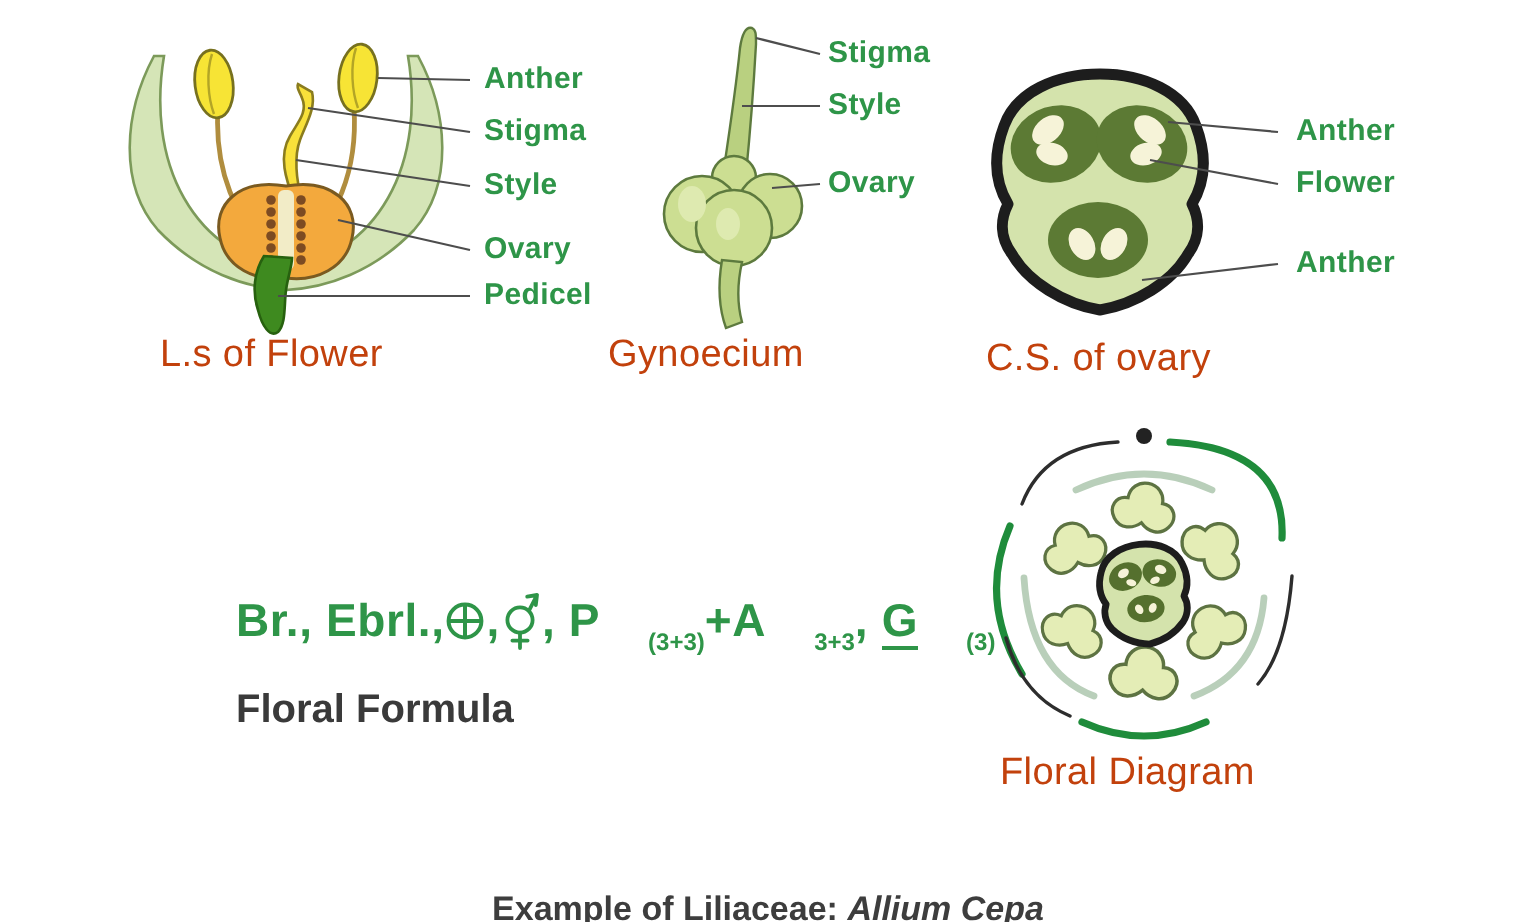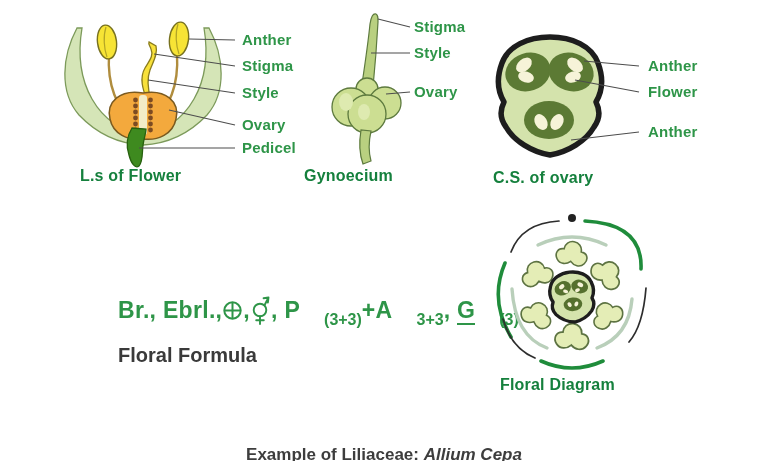"L.s of Flower" .ptitle { color: #15803d -> #c2410c; font-size: 16px -> 19px; font-weight: 700 -> 400 }
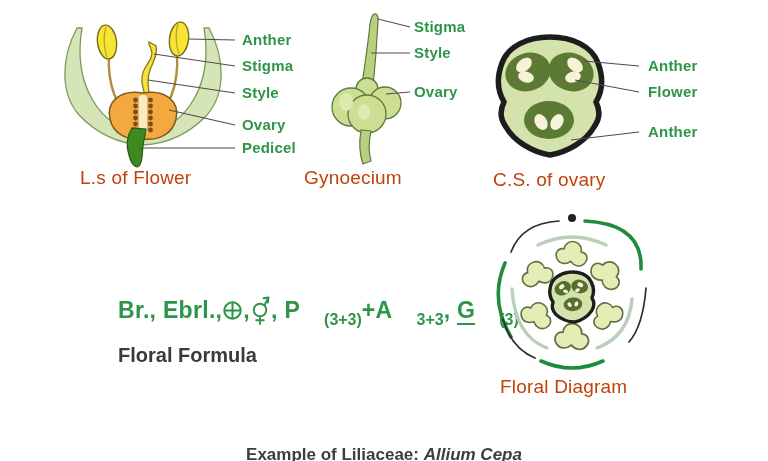"(3+3)" .formula .fs { font-size: 16px -> 12px }
